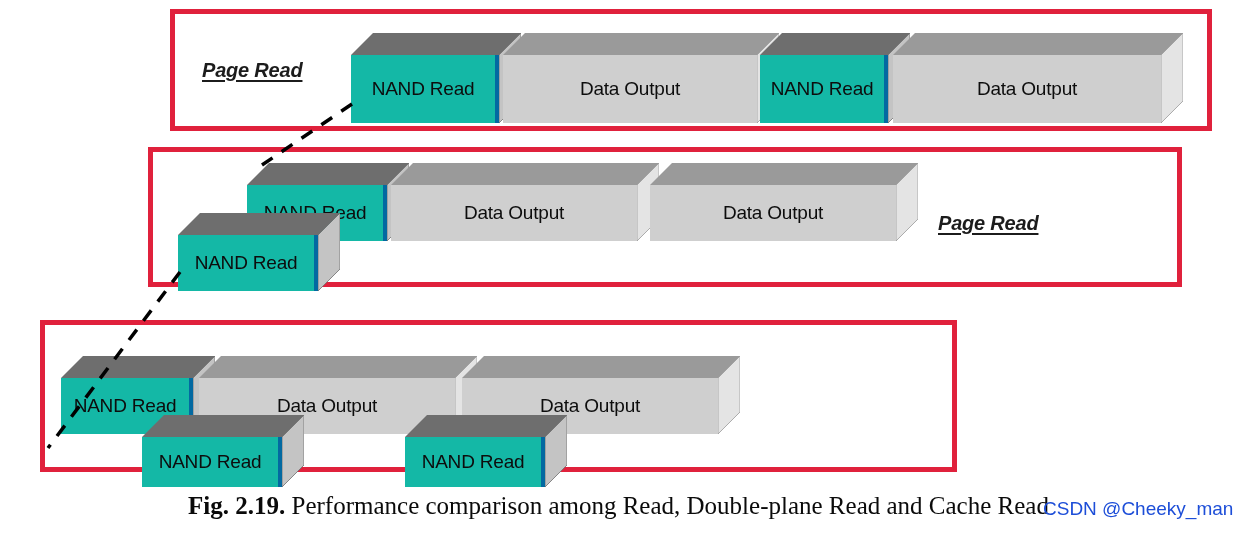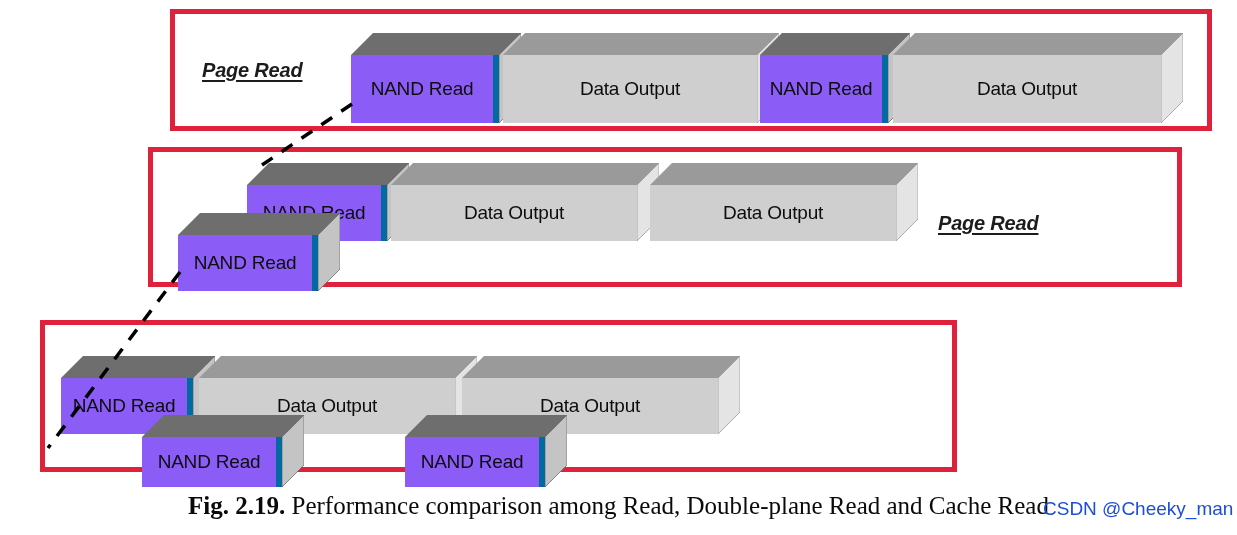"NAND Read" .nand .blk-front { background: #8b5cf6 -> #14b8a6; border-right: 6px solid #0369a1 -> 4px solid #0369a1 }
